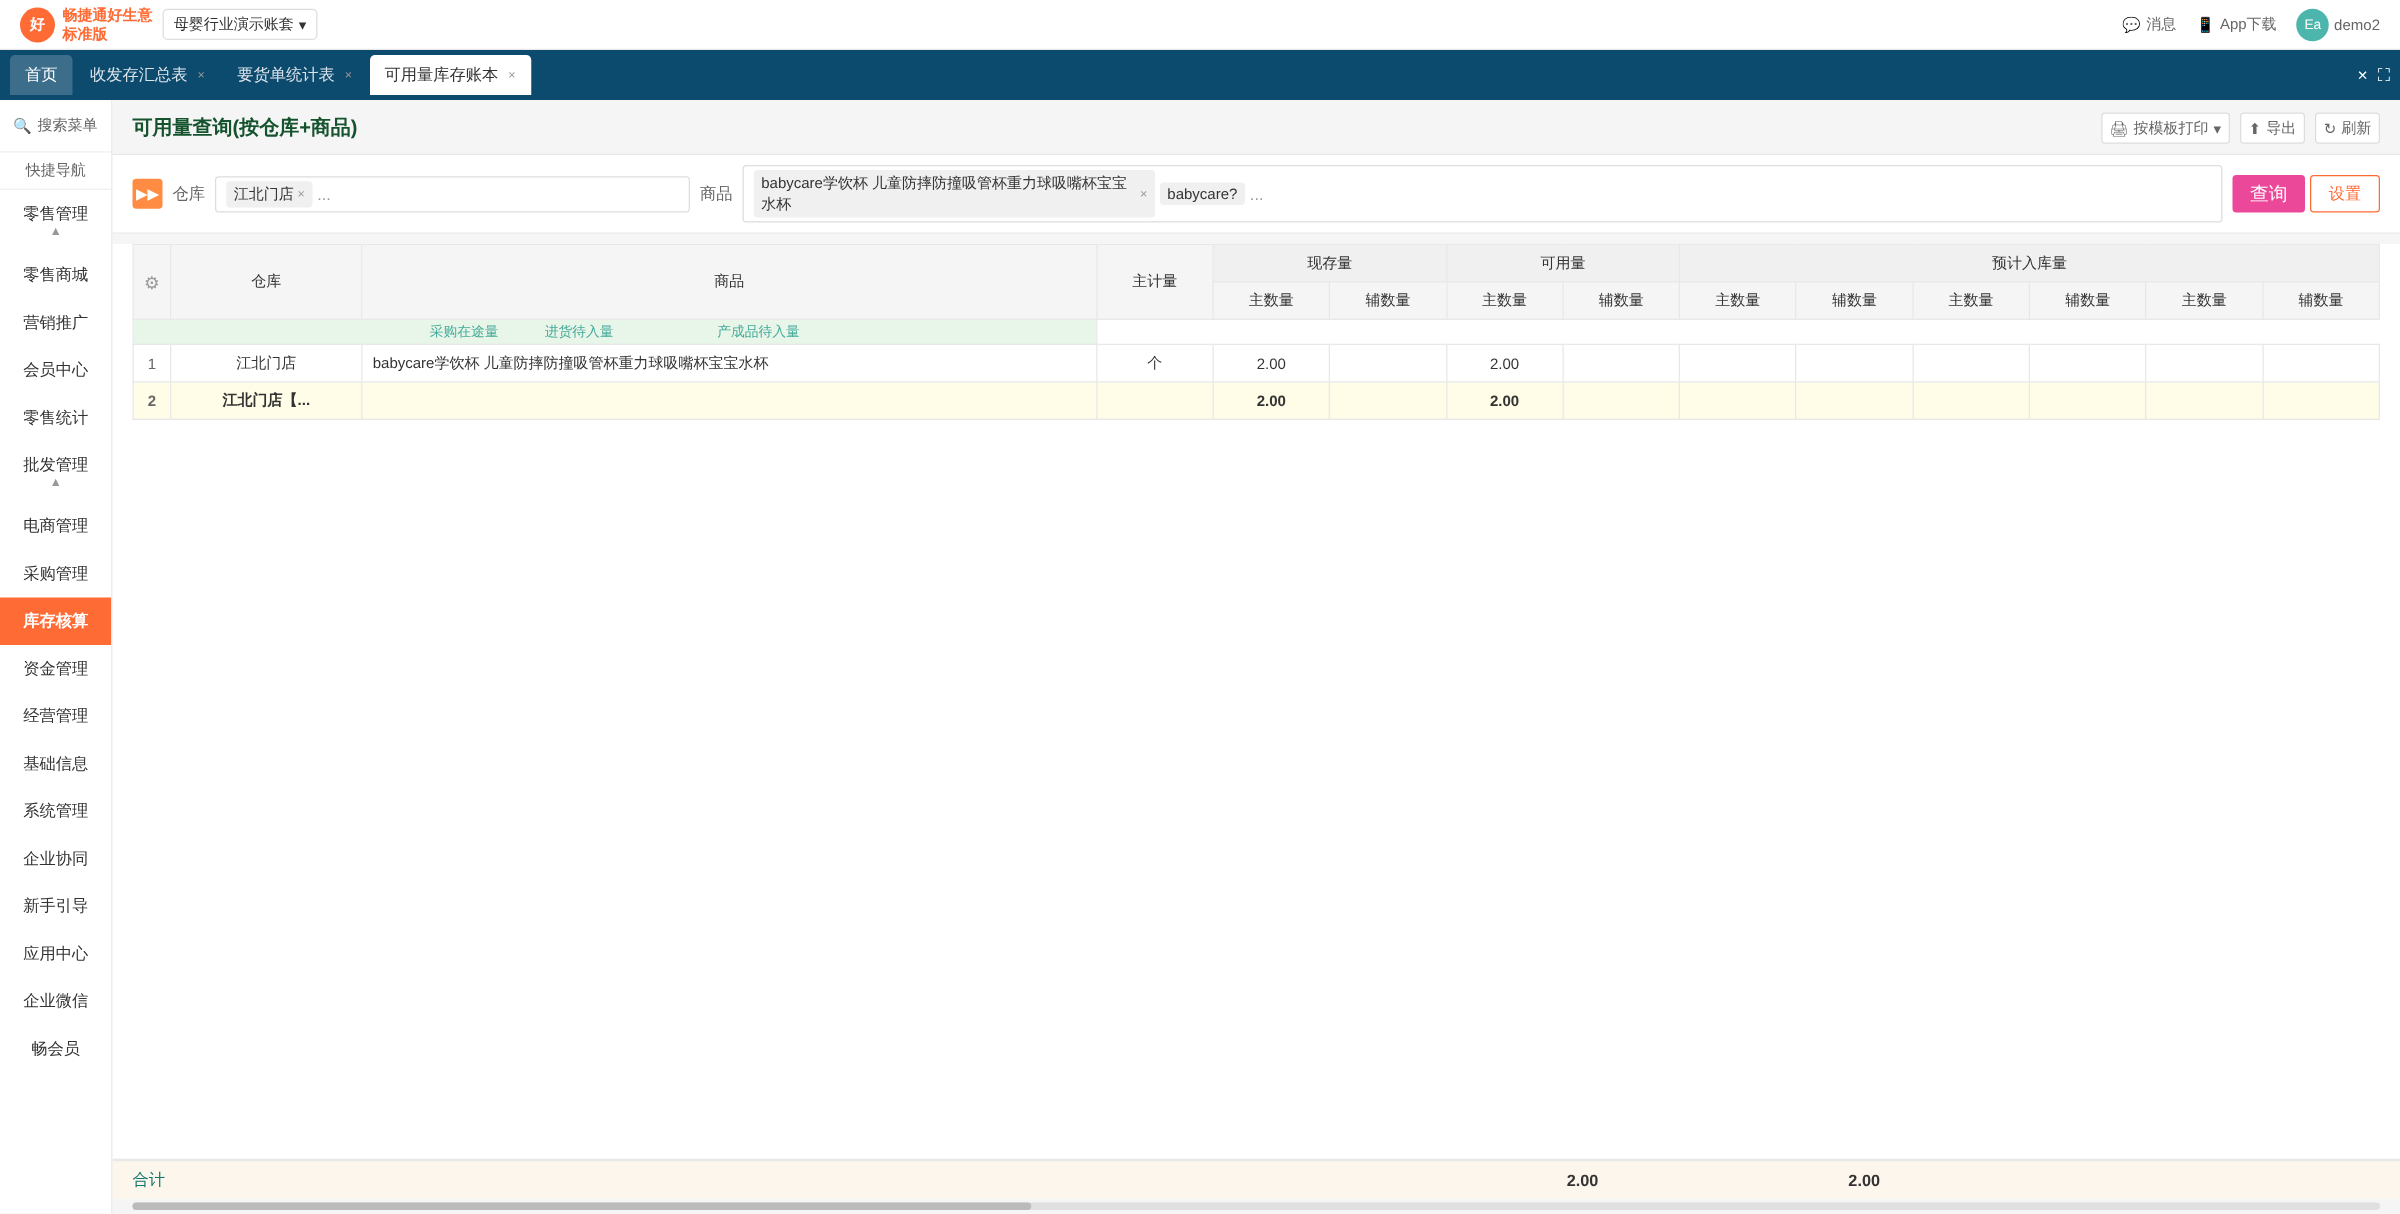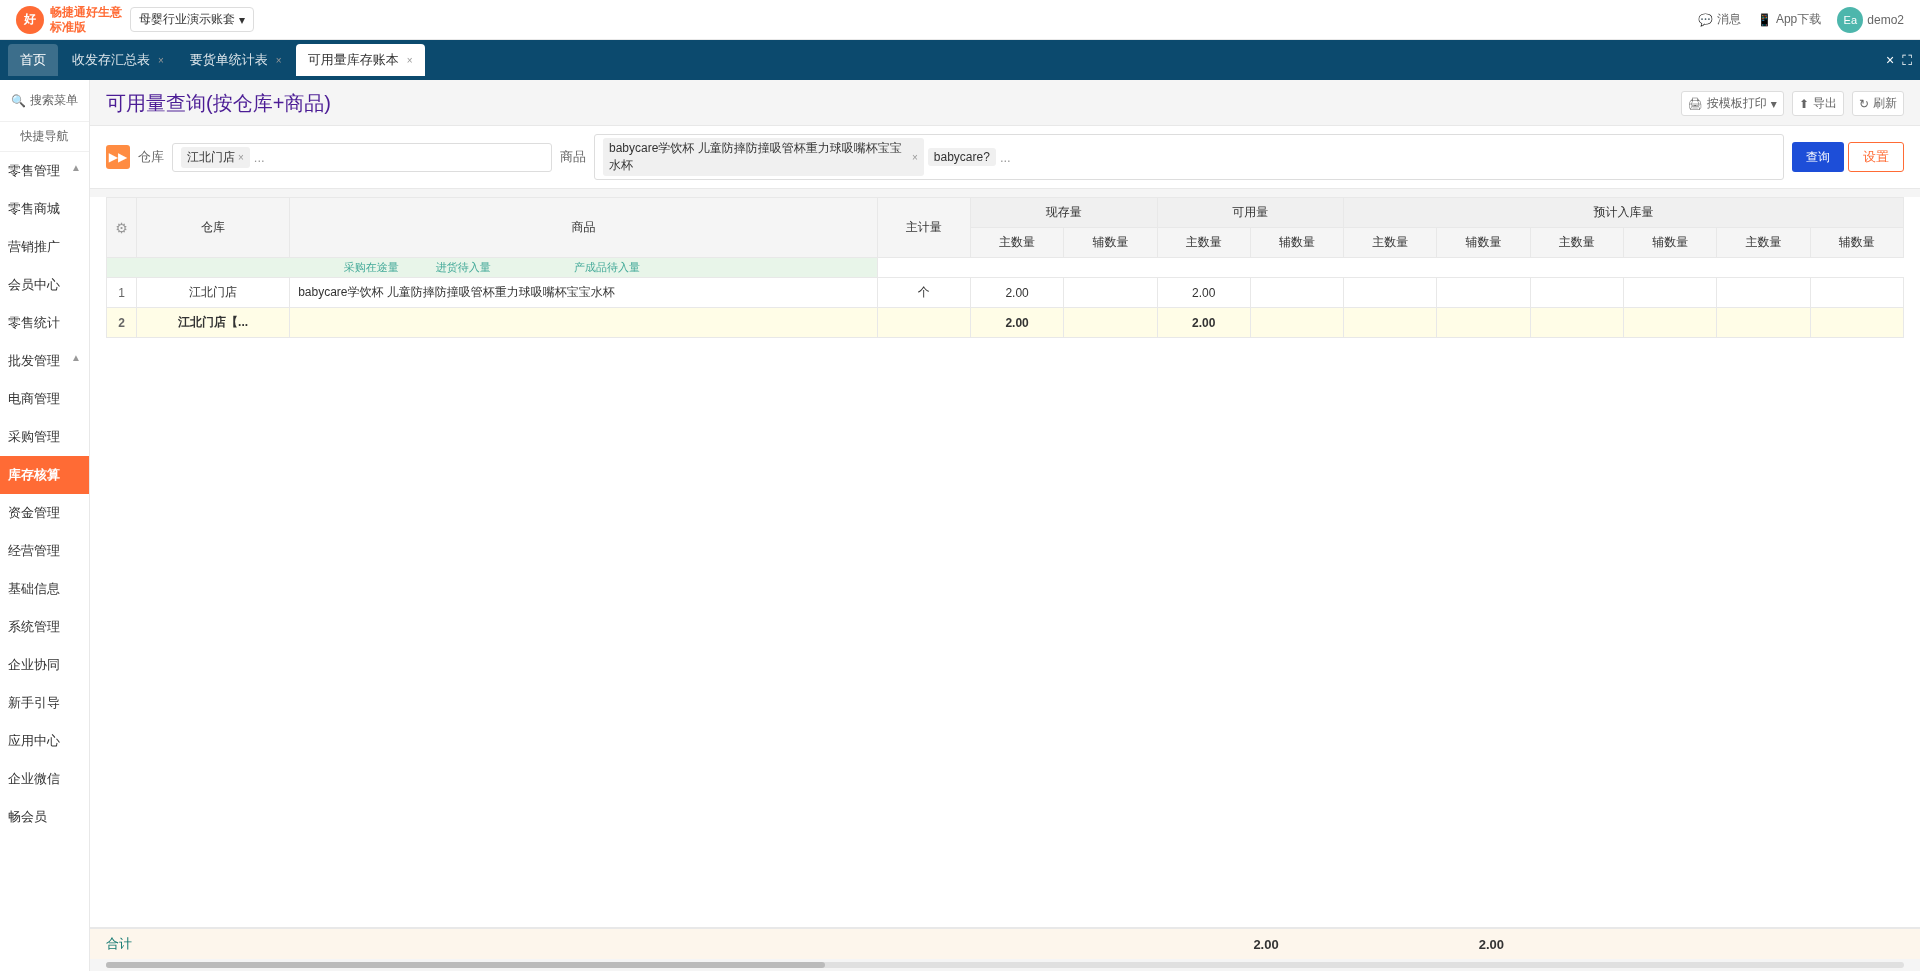"可用量查询(按仓库+商品)" .page-title { color: #4c1d95 -> #14532d; font-size: 20px -> 16px; font-weight: normal -> bold }
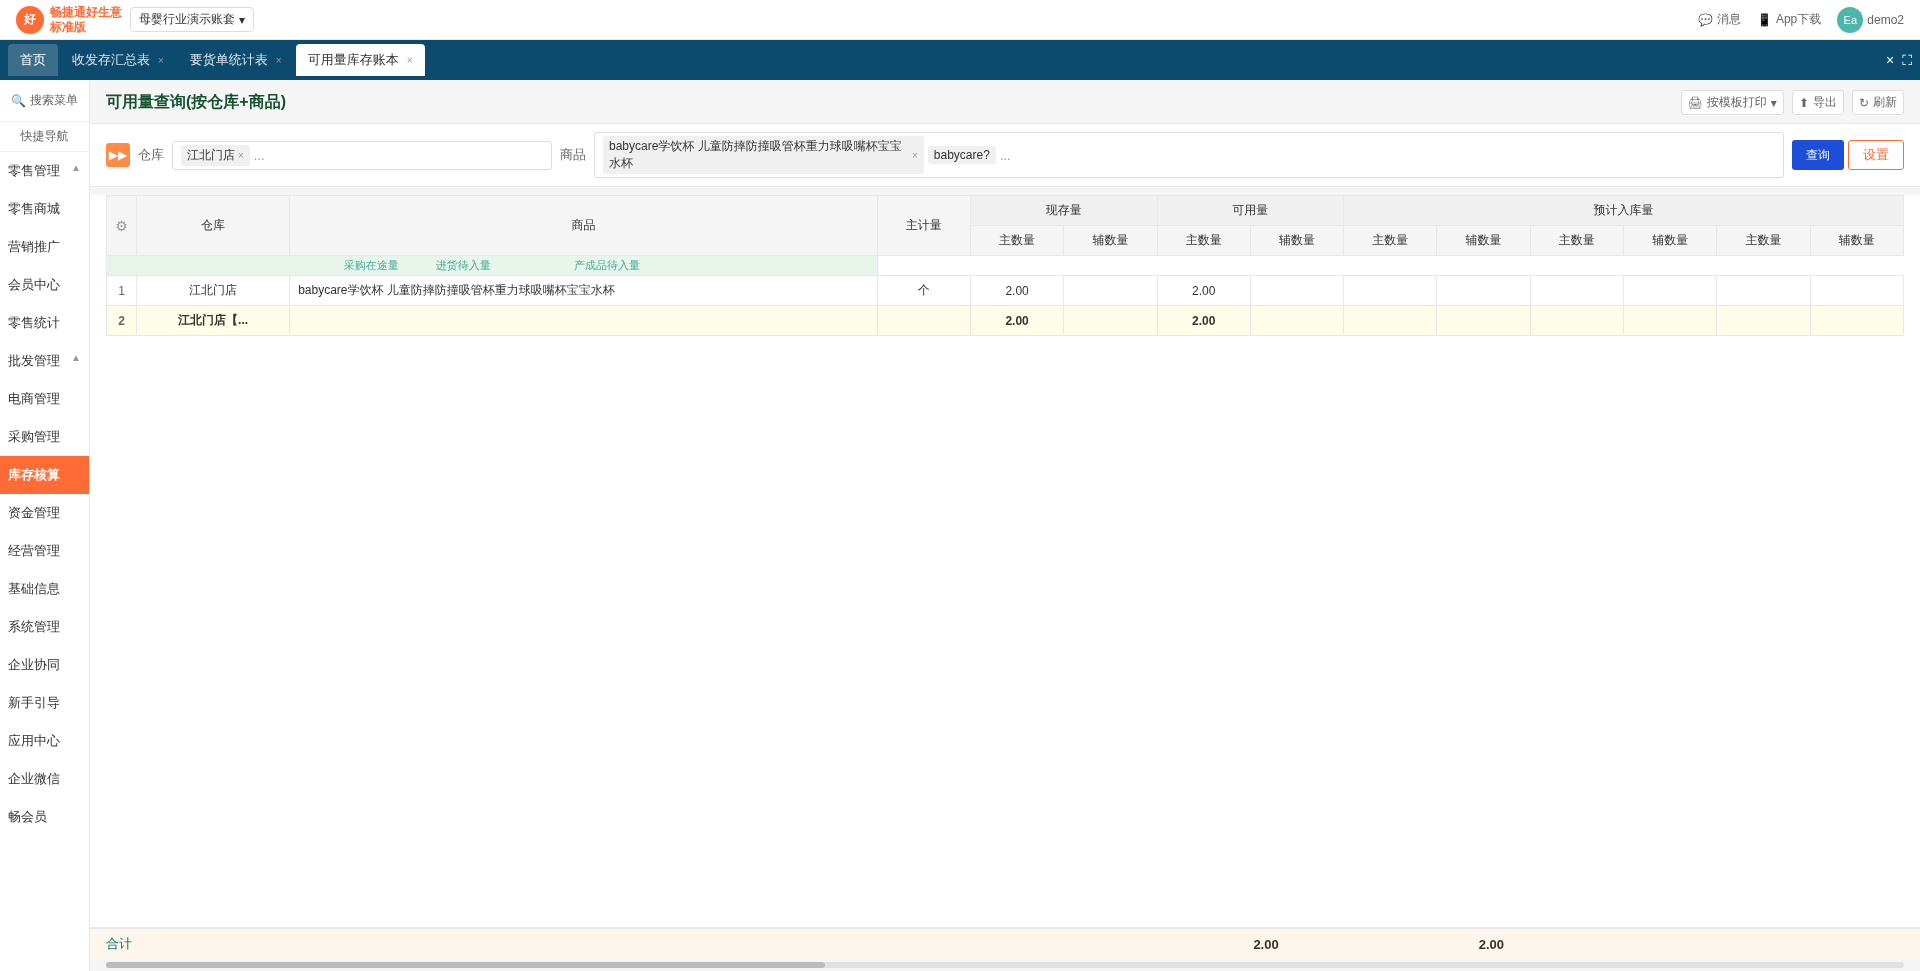"查询" .query-btn { background: #1d4ed8 -> #ec4899; font-size: 12px -> 15px }
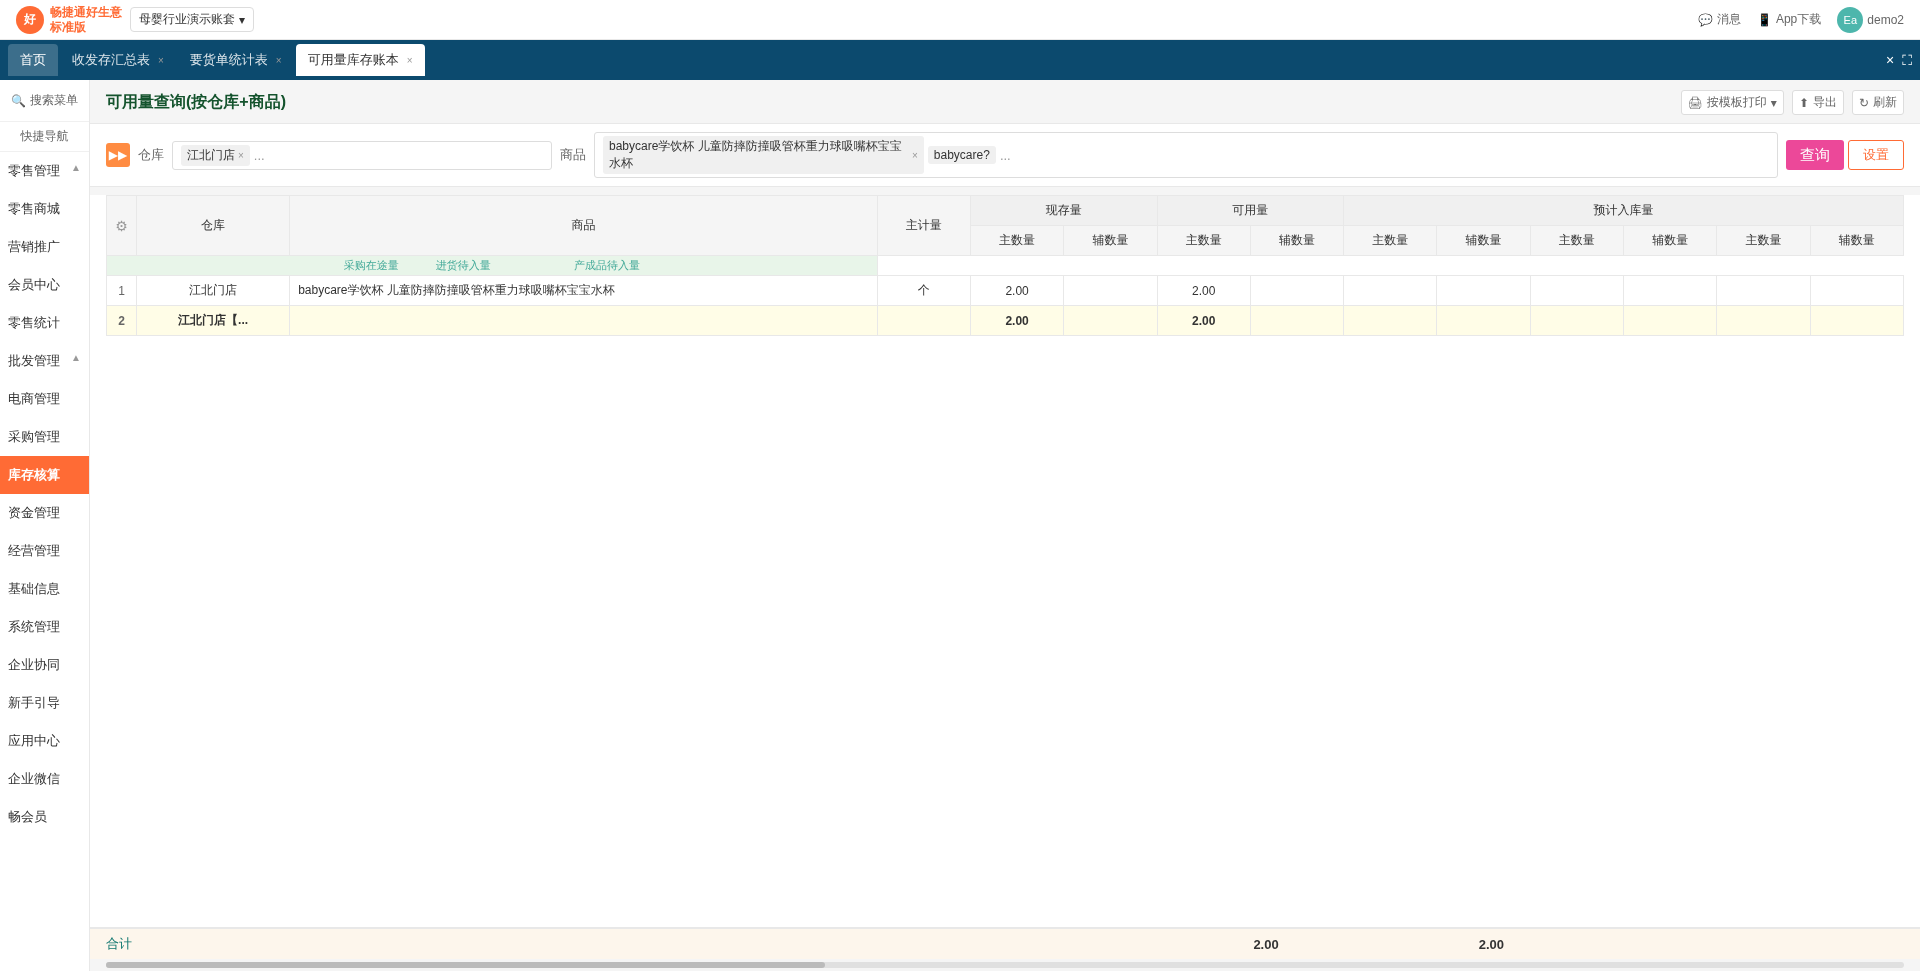"零售管理" .sidebar-menu-item { flex-direction: none -> column }
